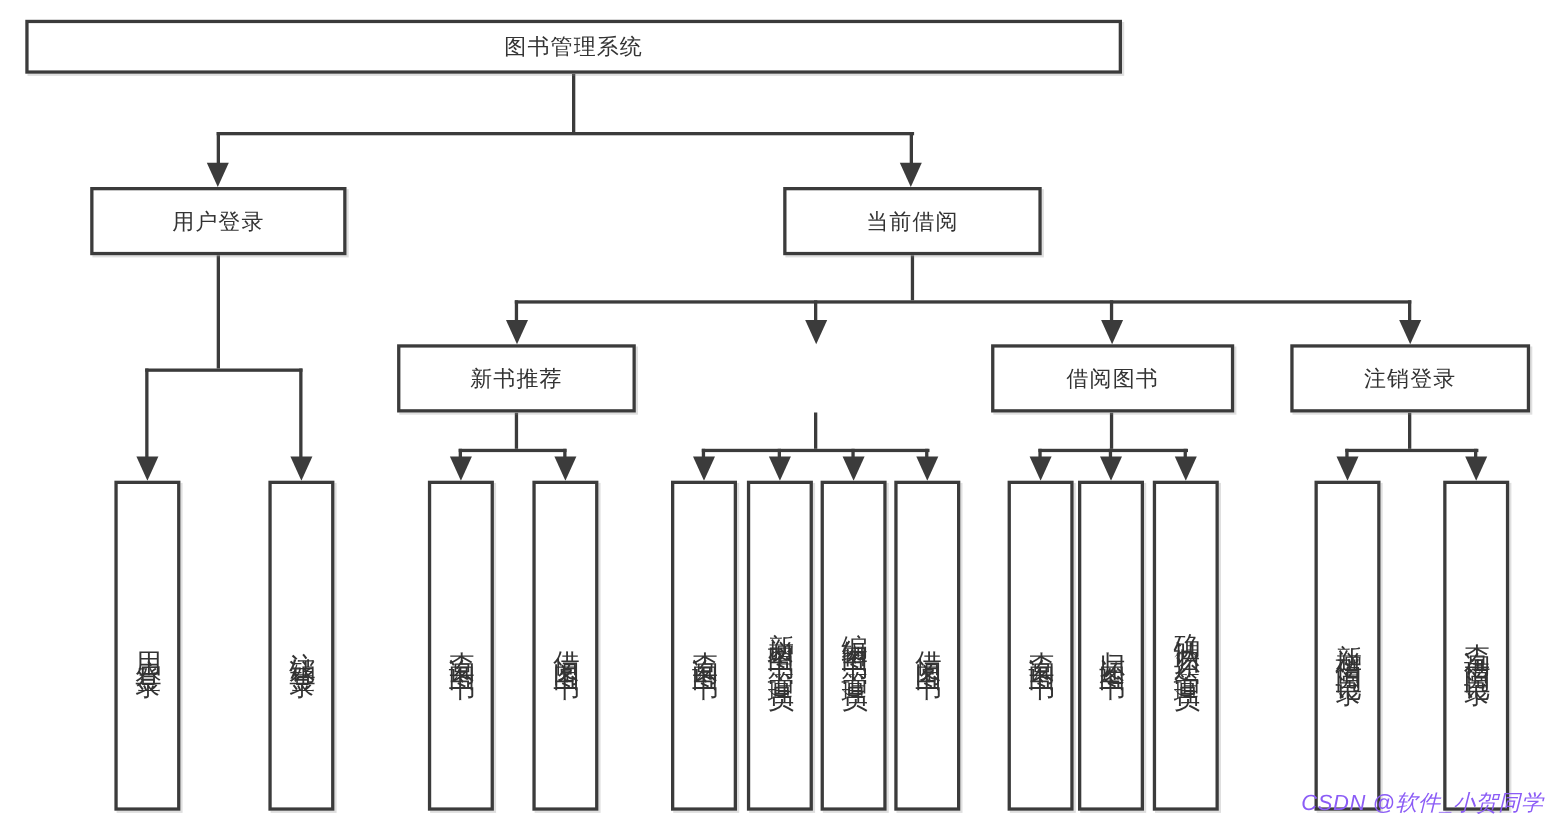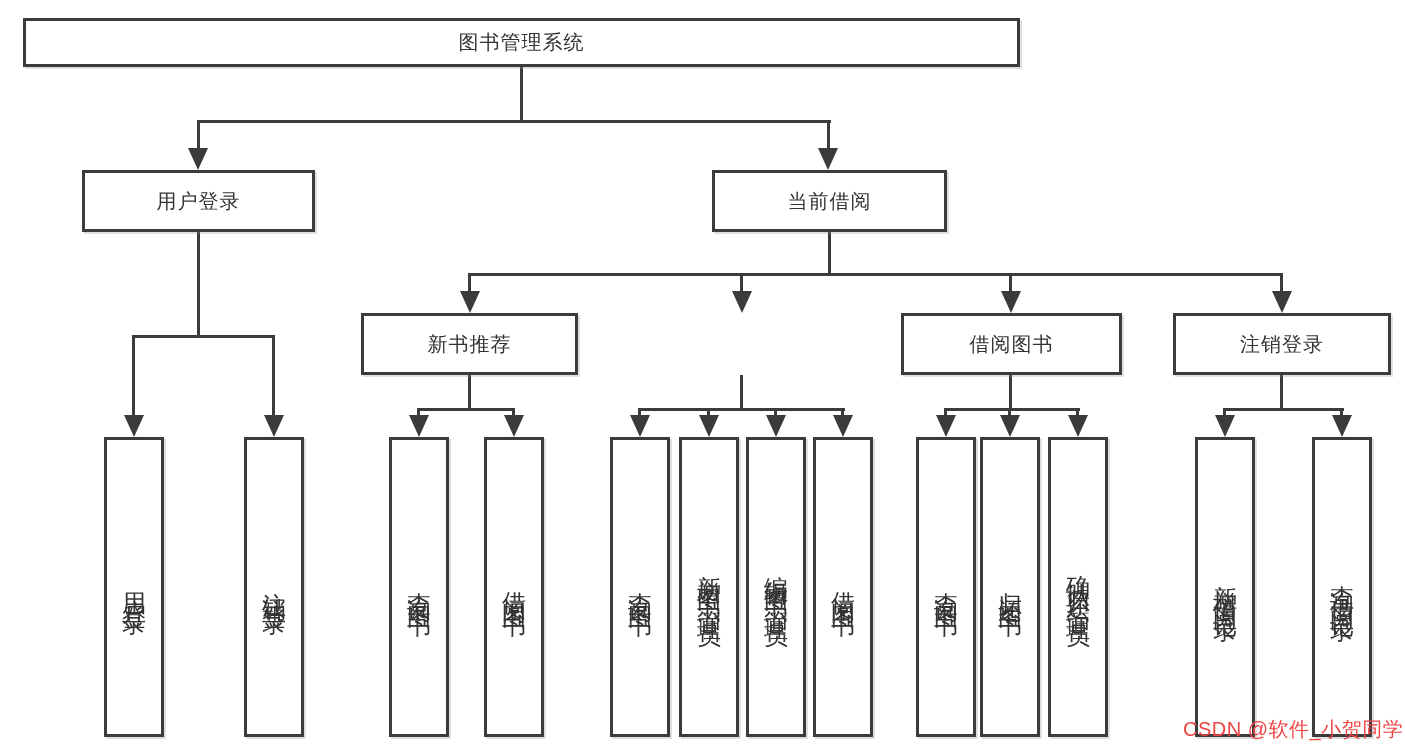"CSDN @软件_小贺同学" .watermark { color: #ef4444 -> #8b5cf6; font-style: none -> italic }
